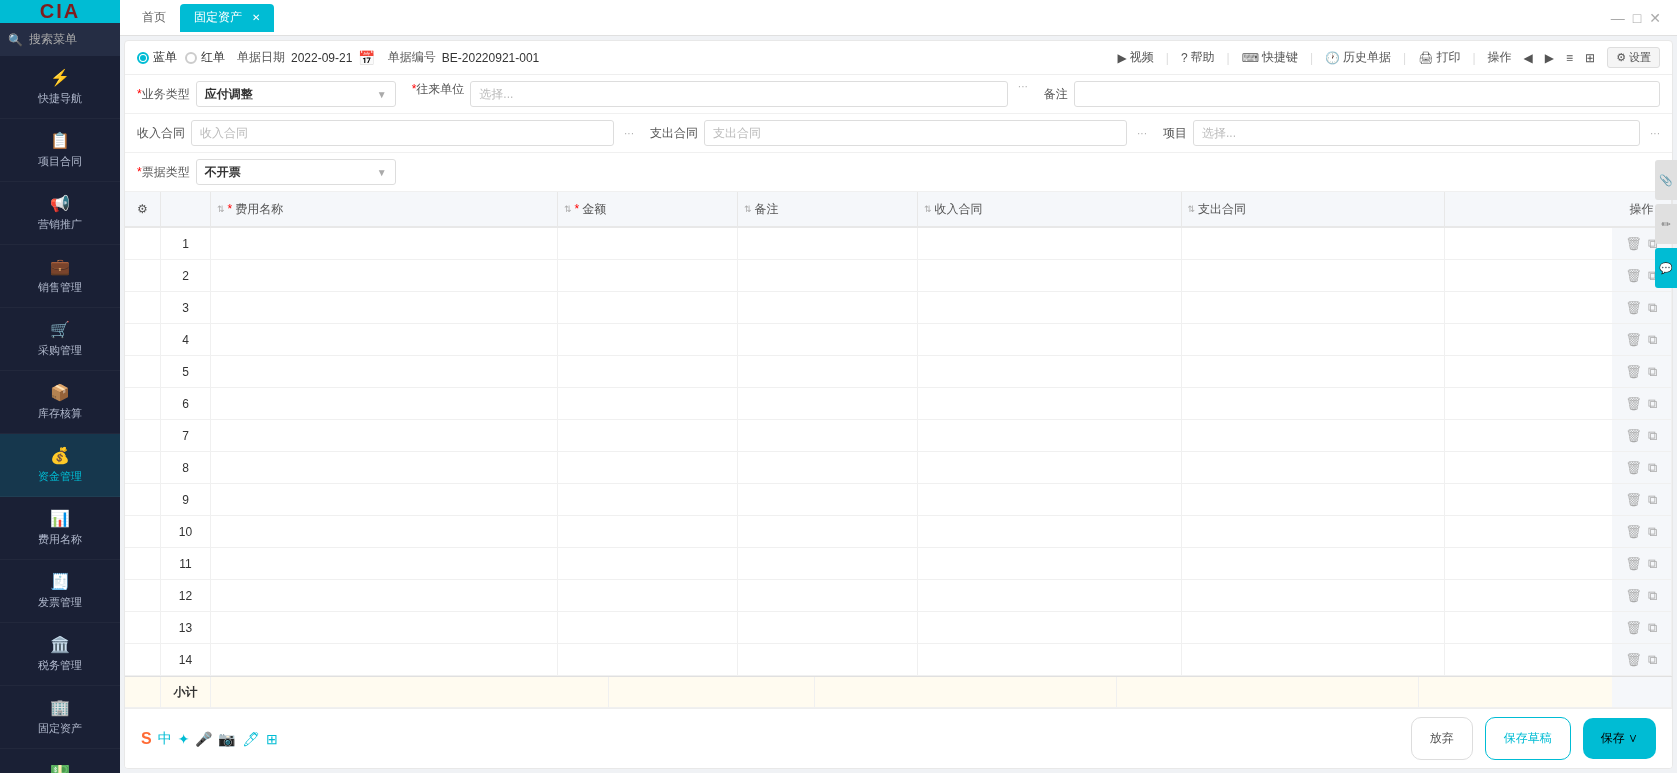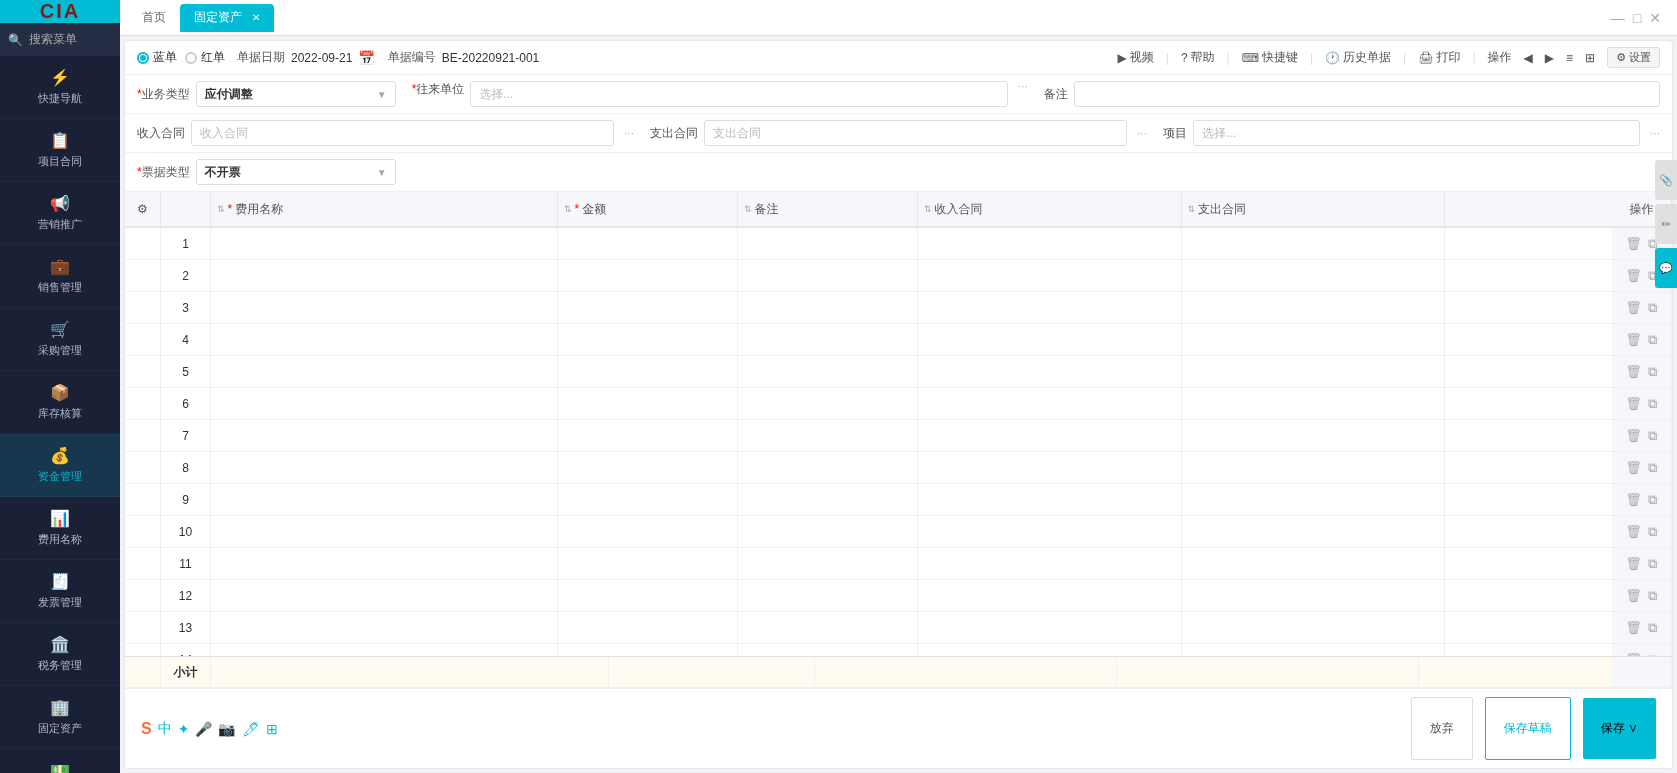"放弃" .btn { border-radius: 2px -> 10px; padding: 22px 18px -> 12px 18px }
